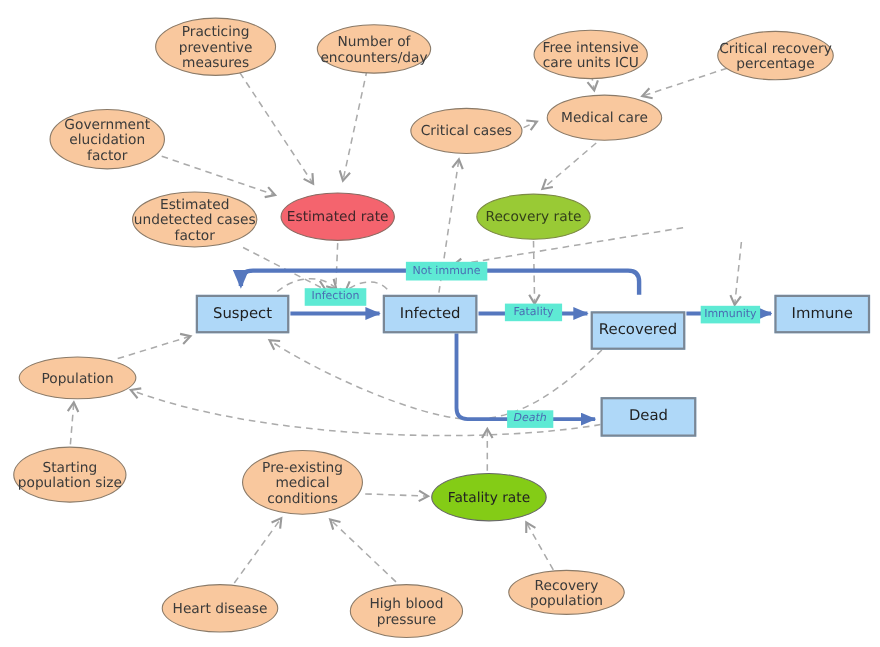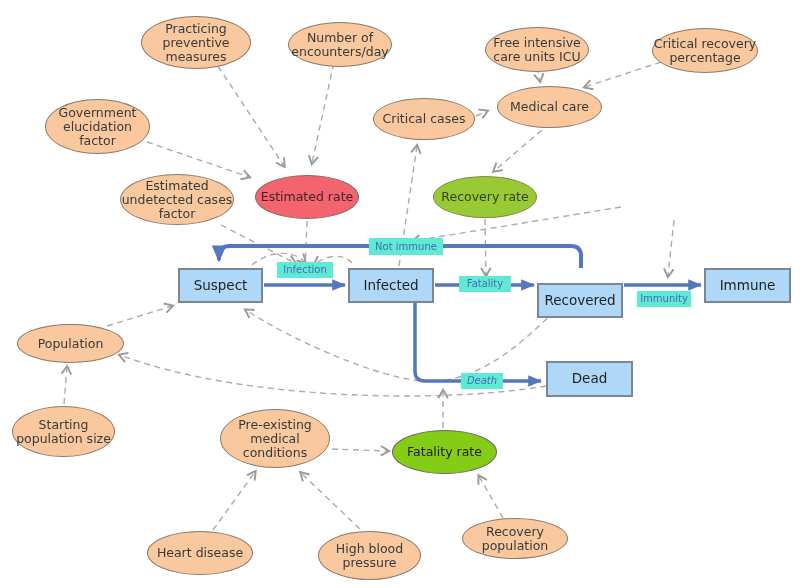"Immunity" div.flow-label { margin-top: 13px -> none }
